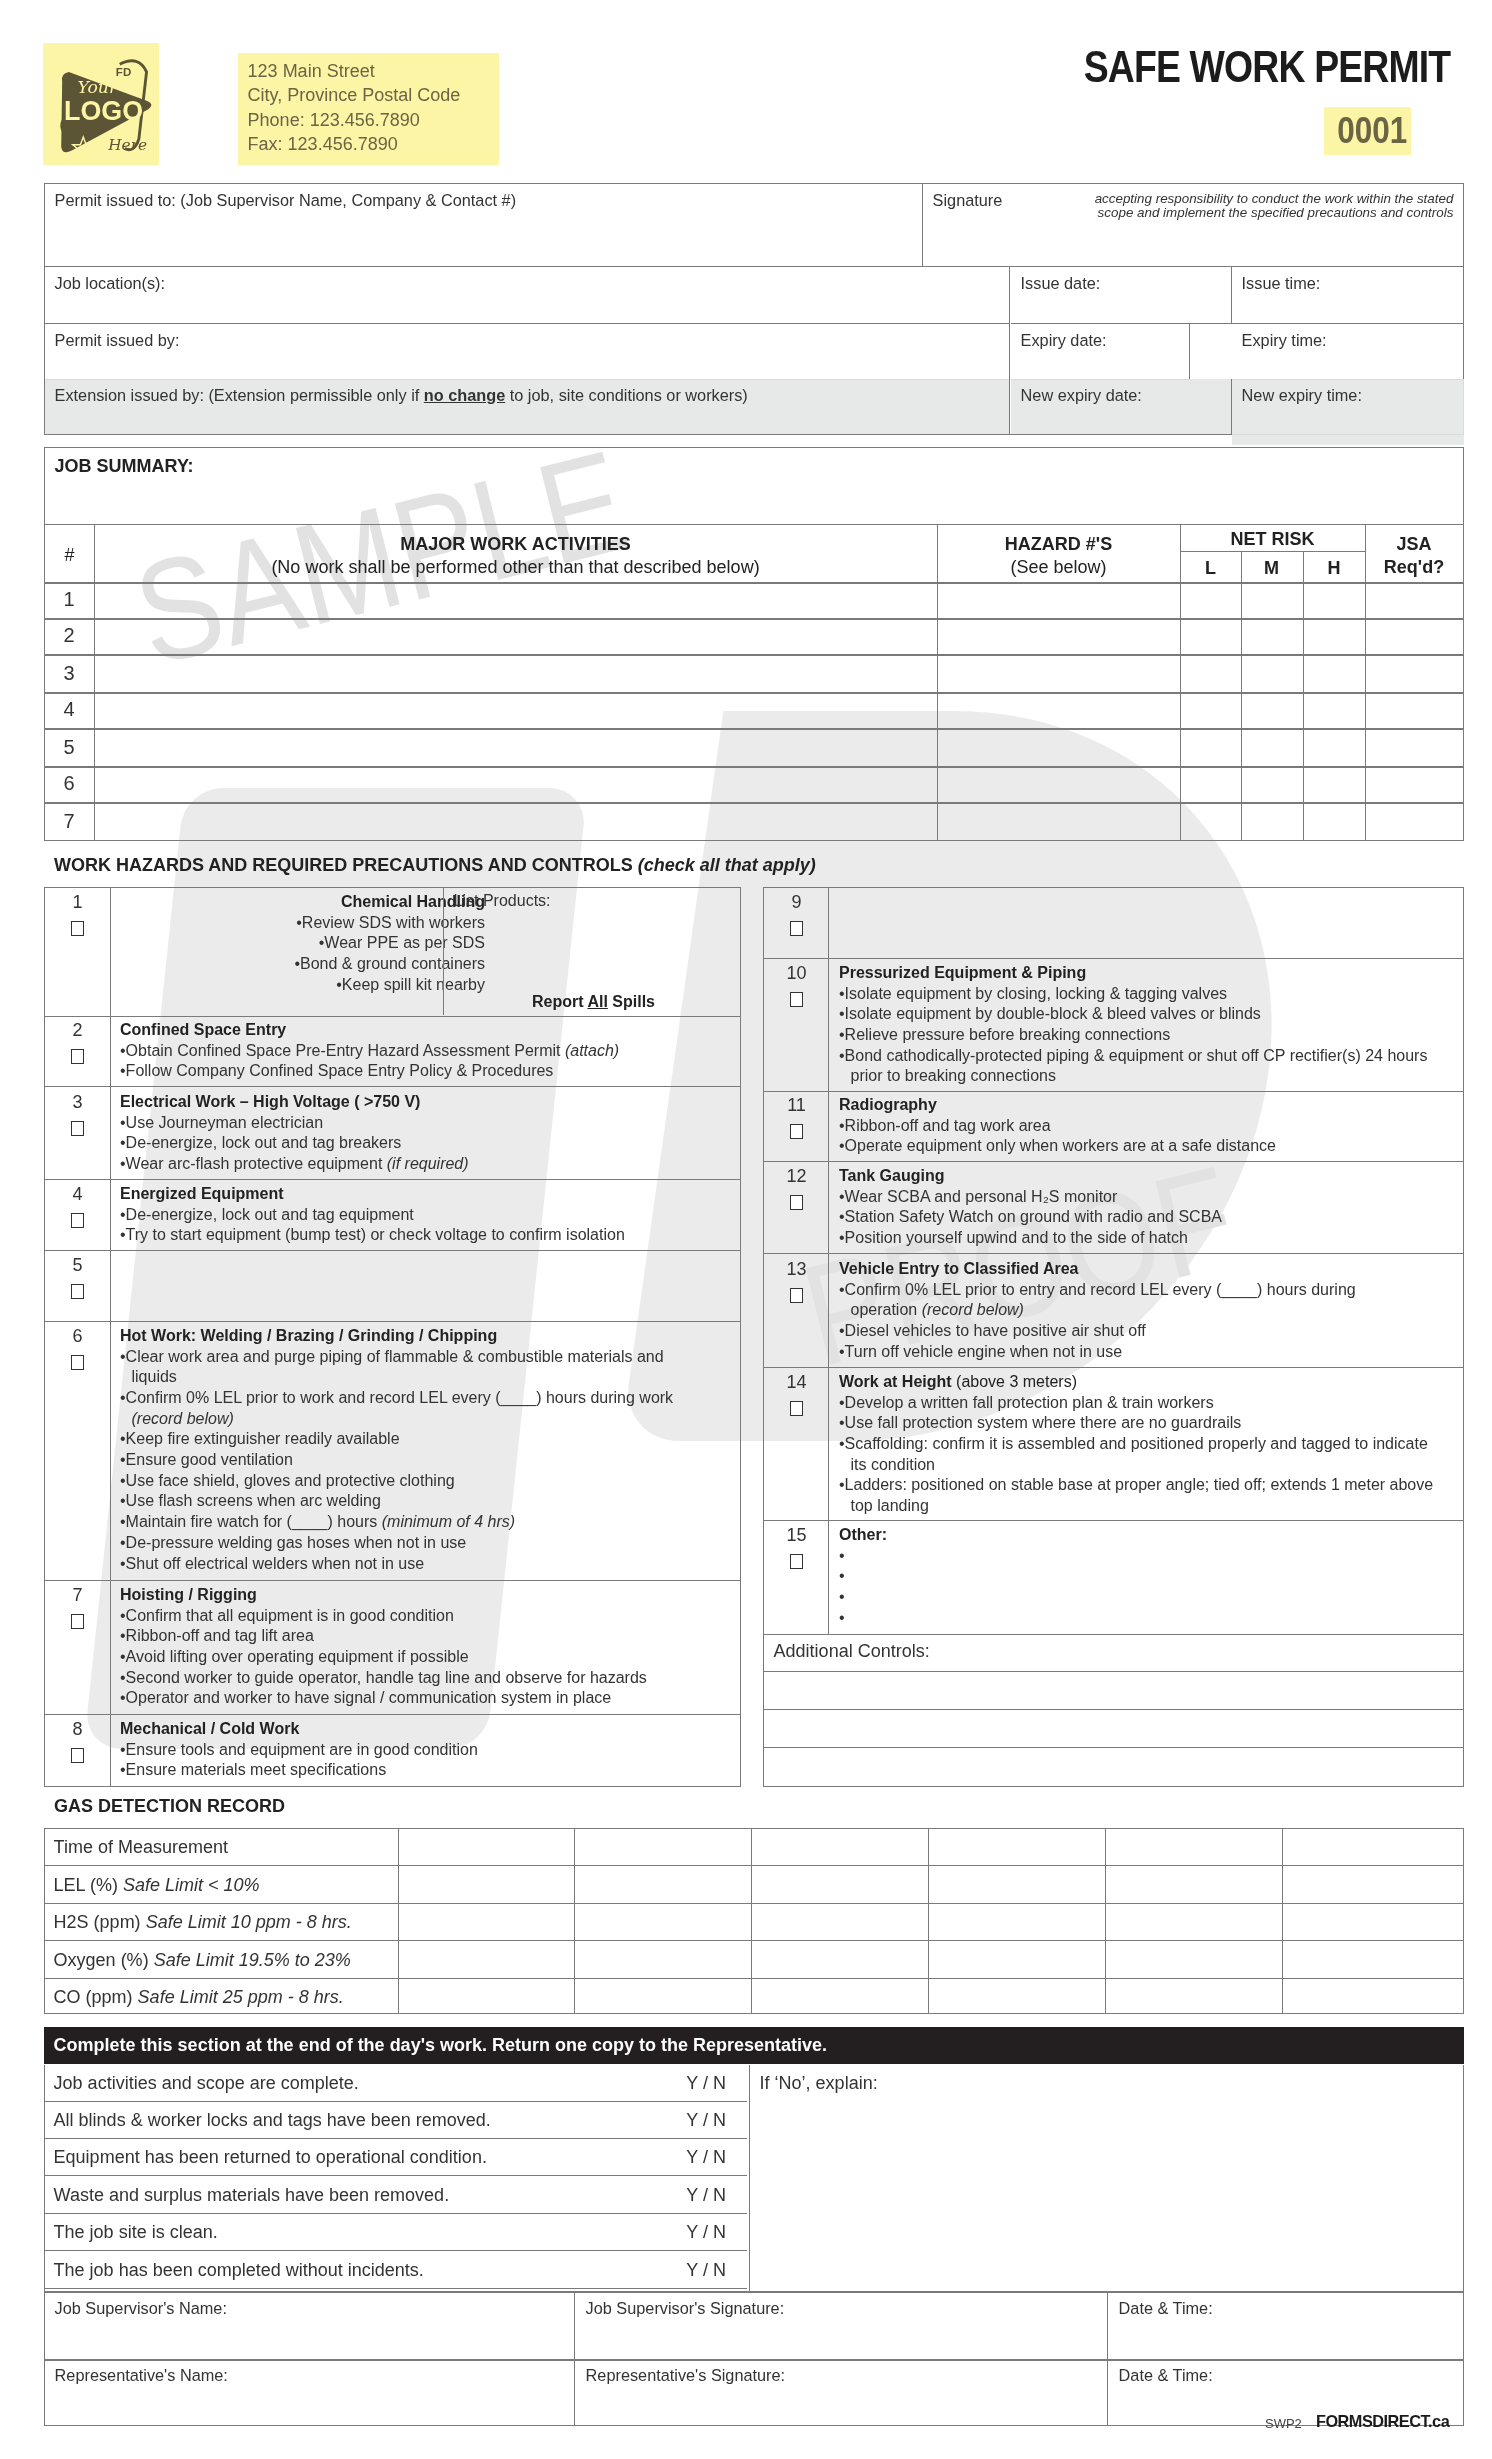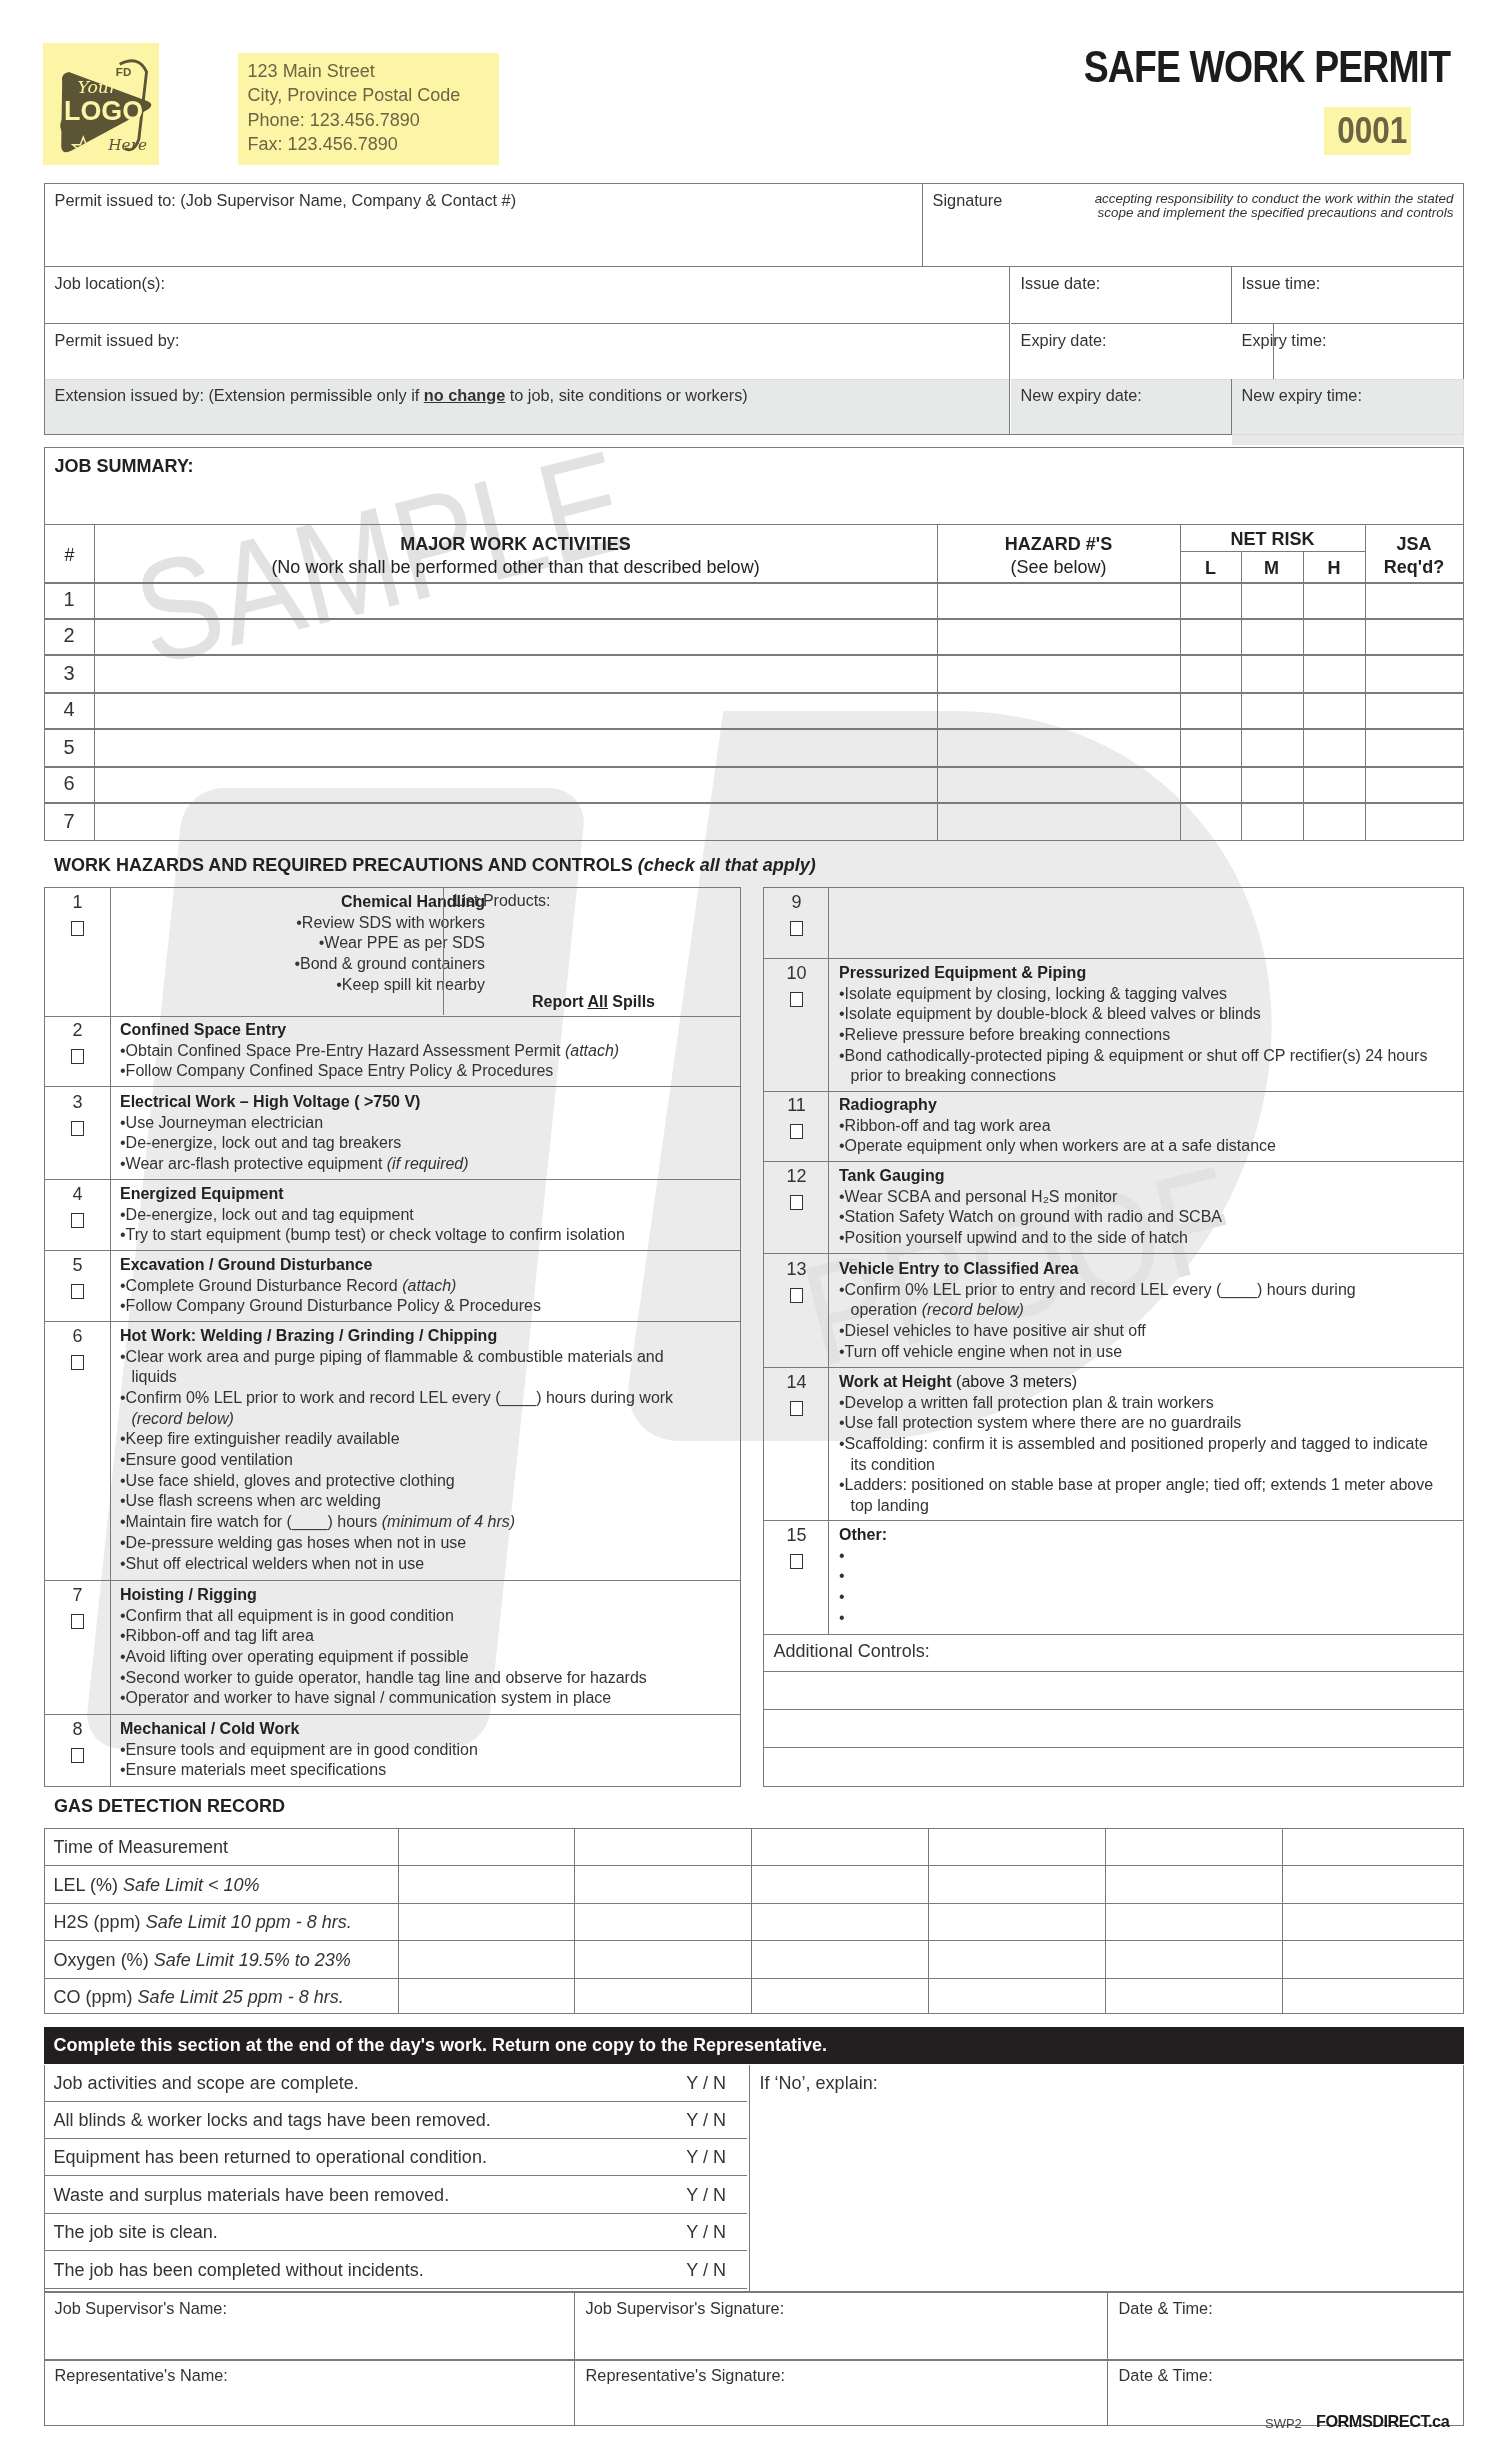"Expiry date:" div.abs { width: 263px -> 179px }
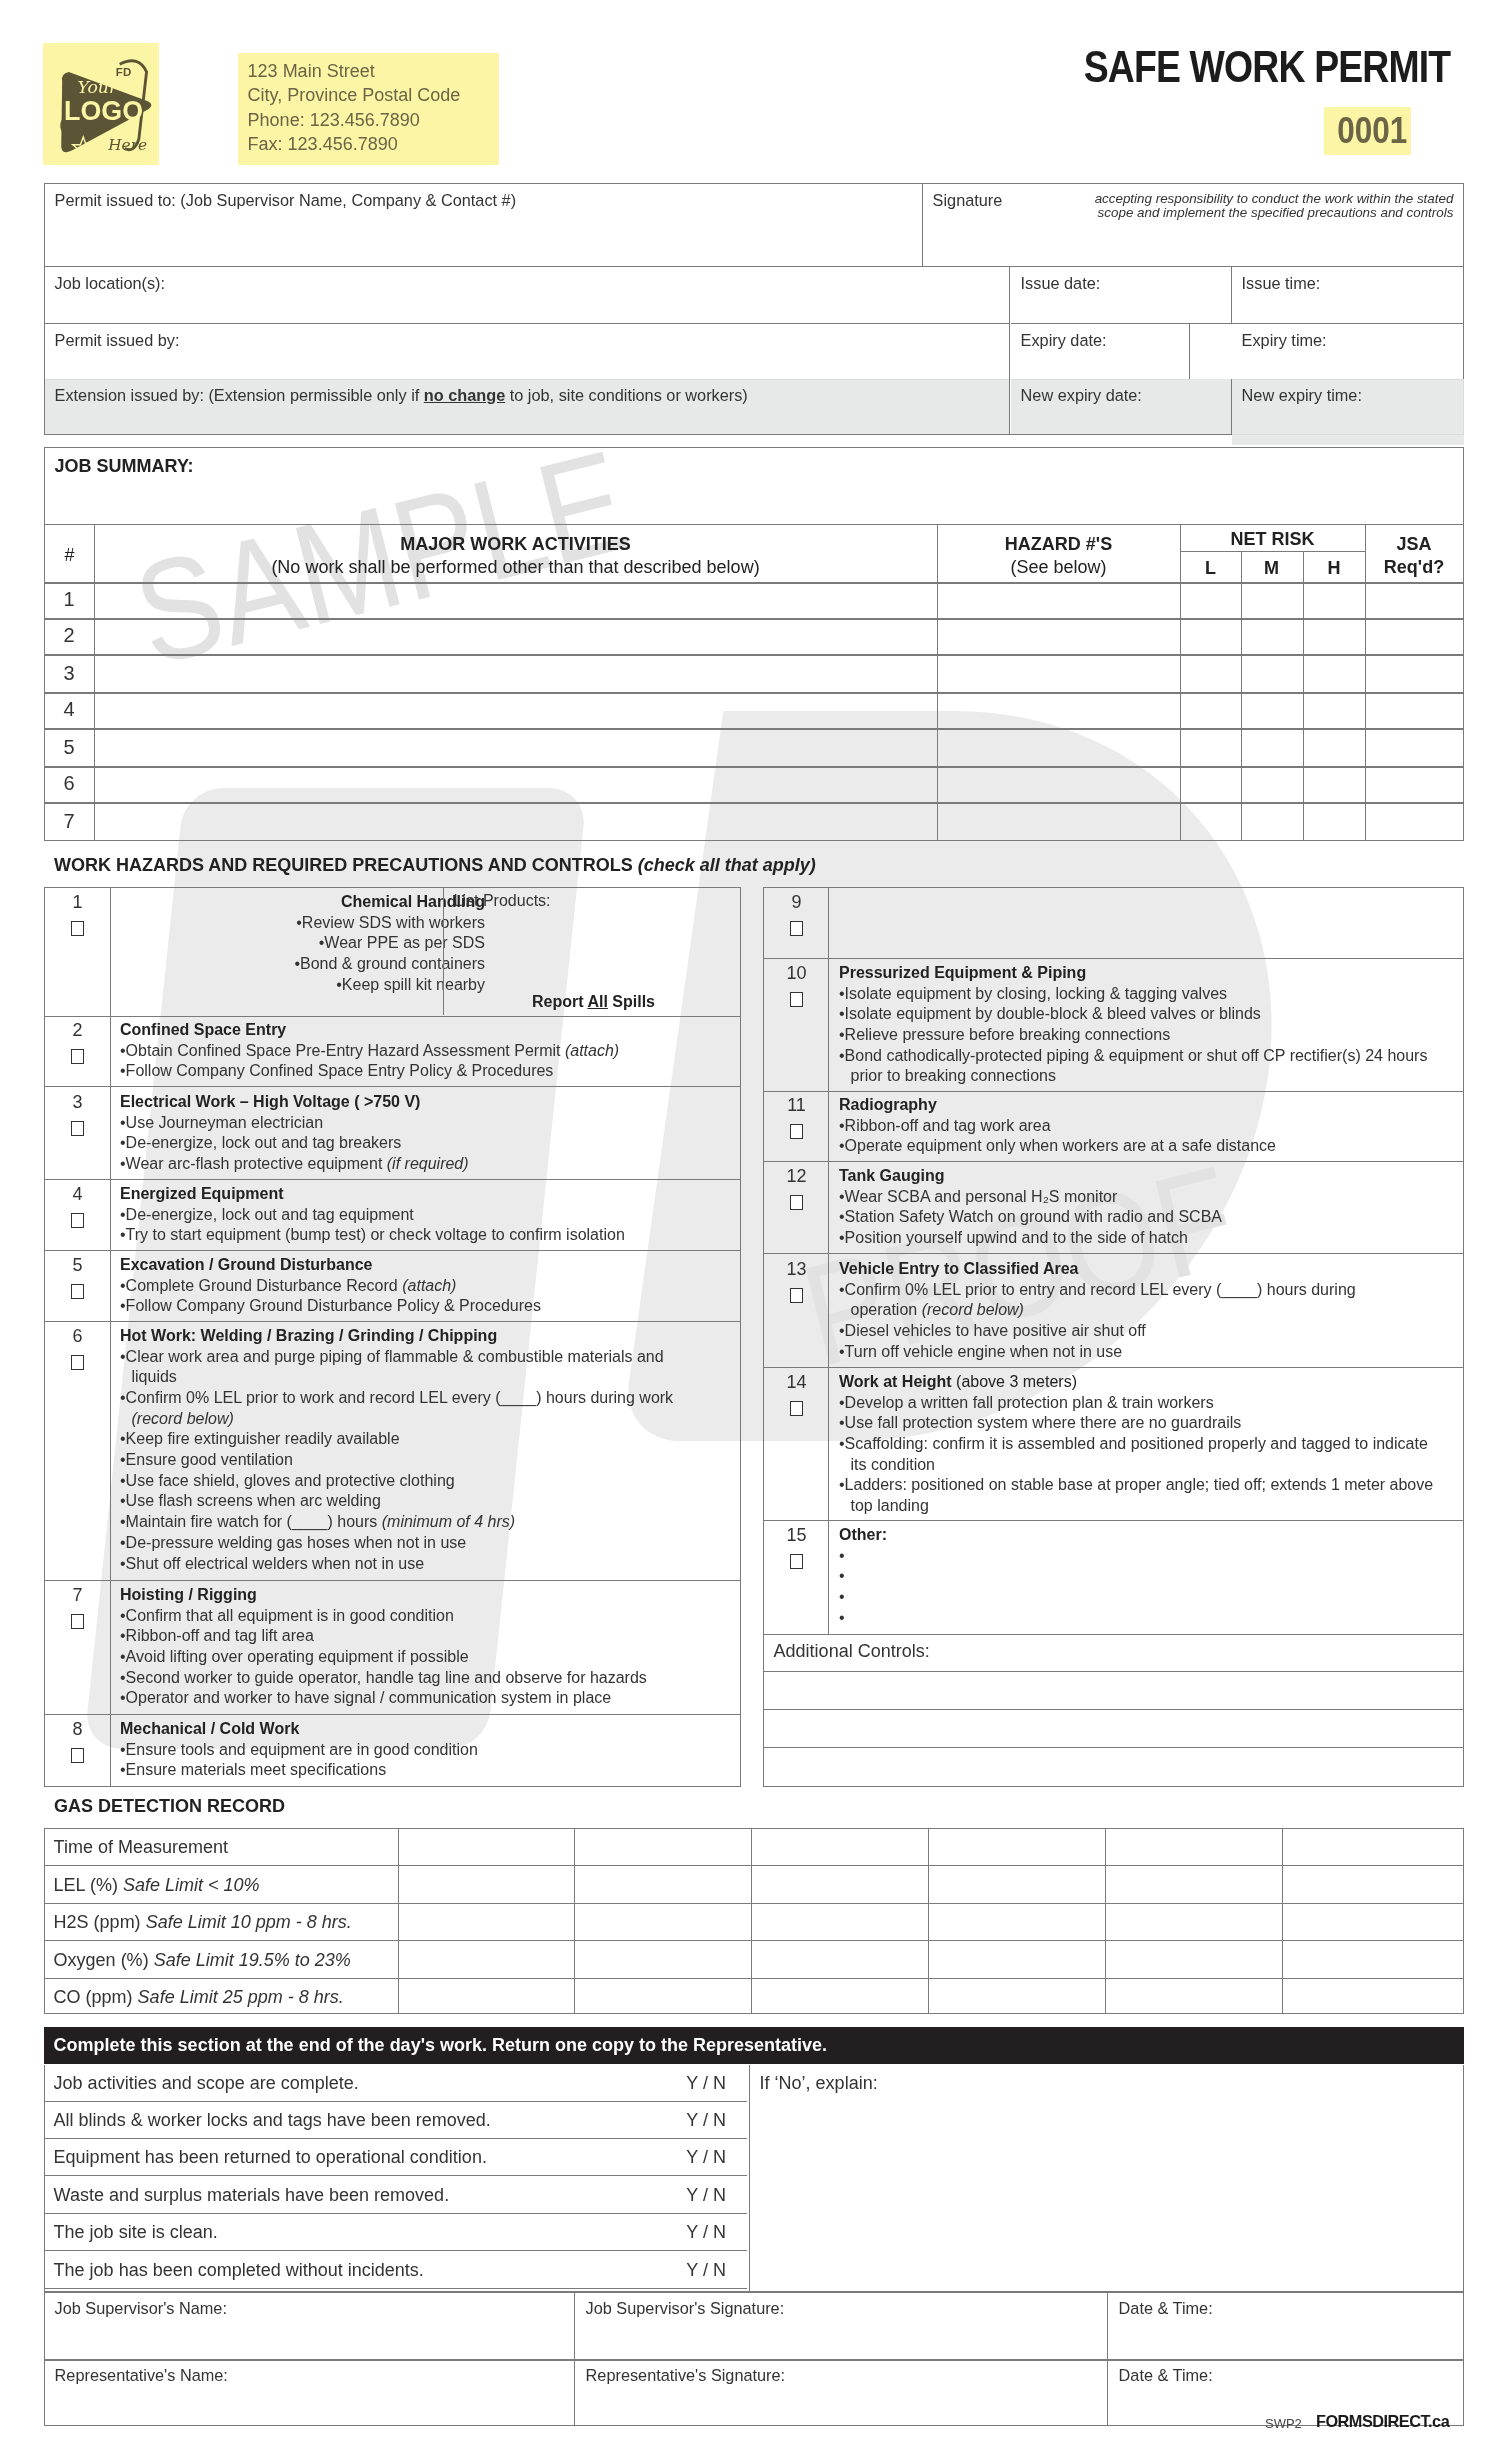"Excavation / Ground Disturbance" div.hz-body { html: <div> <span>Excavation / Ground Disturbance</span> <span><span>Complete Ground Disturbance Record</span> <span>(attach)</span></span> <span>Follow Company Ground Disturbance Policy &amp; Procedures</span> </div> -> none }
